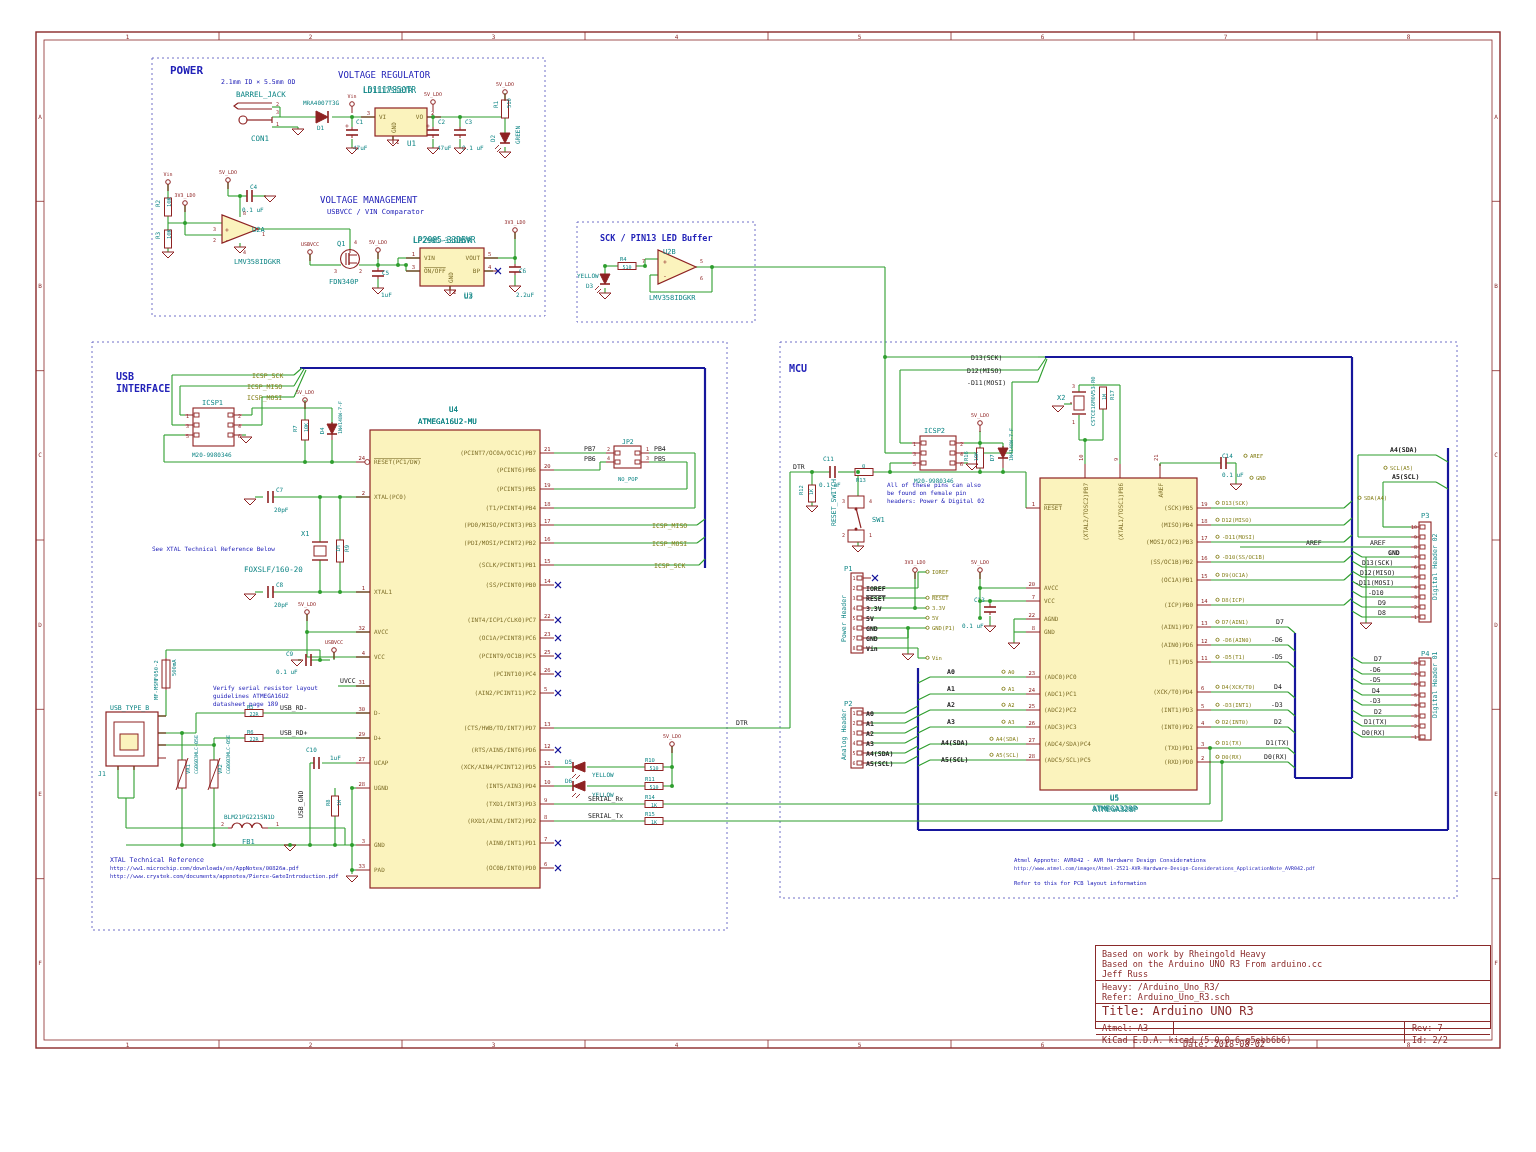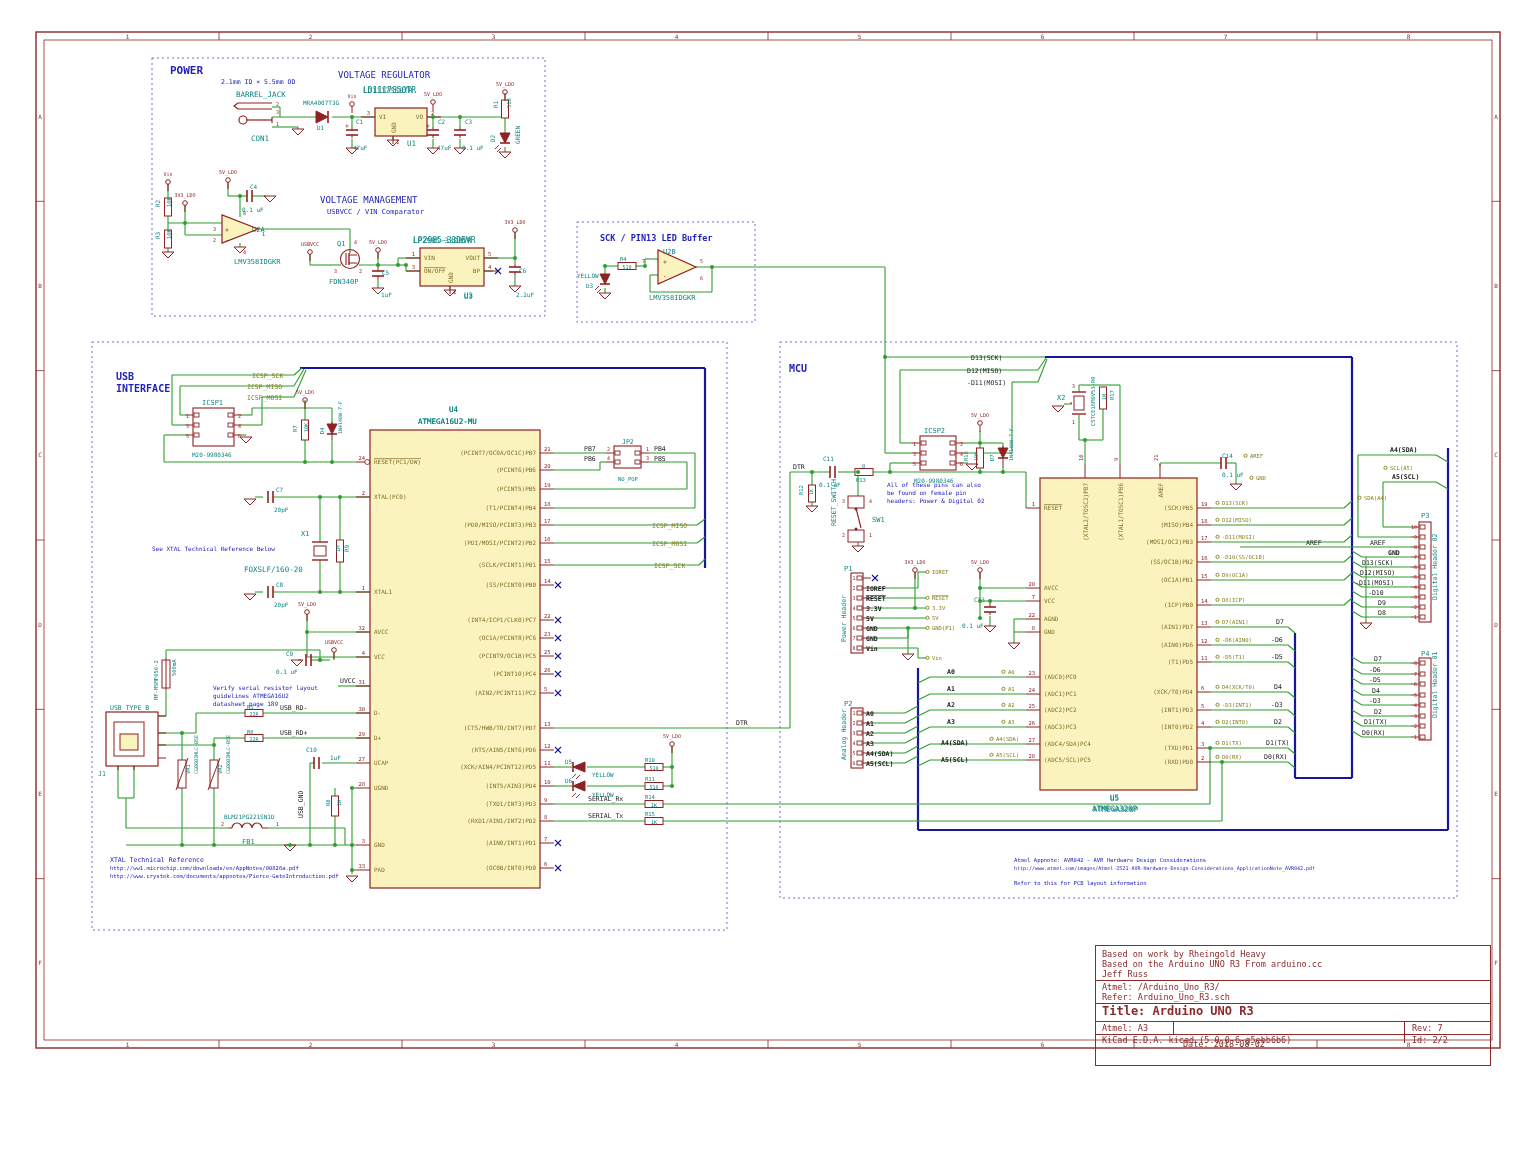"Based on work by Rheingold" .tblock { height: 121px -> 84px }
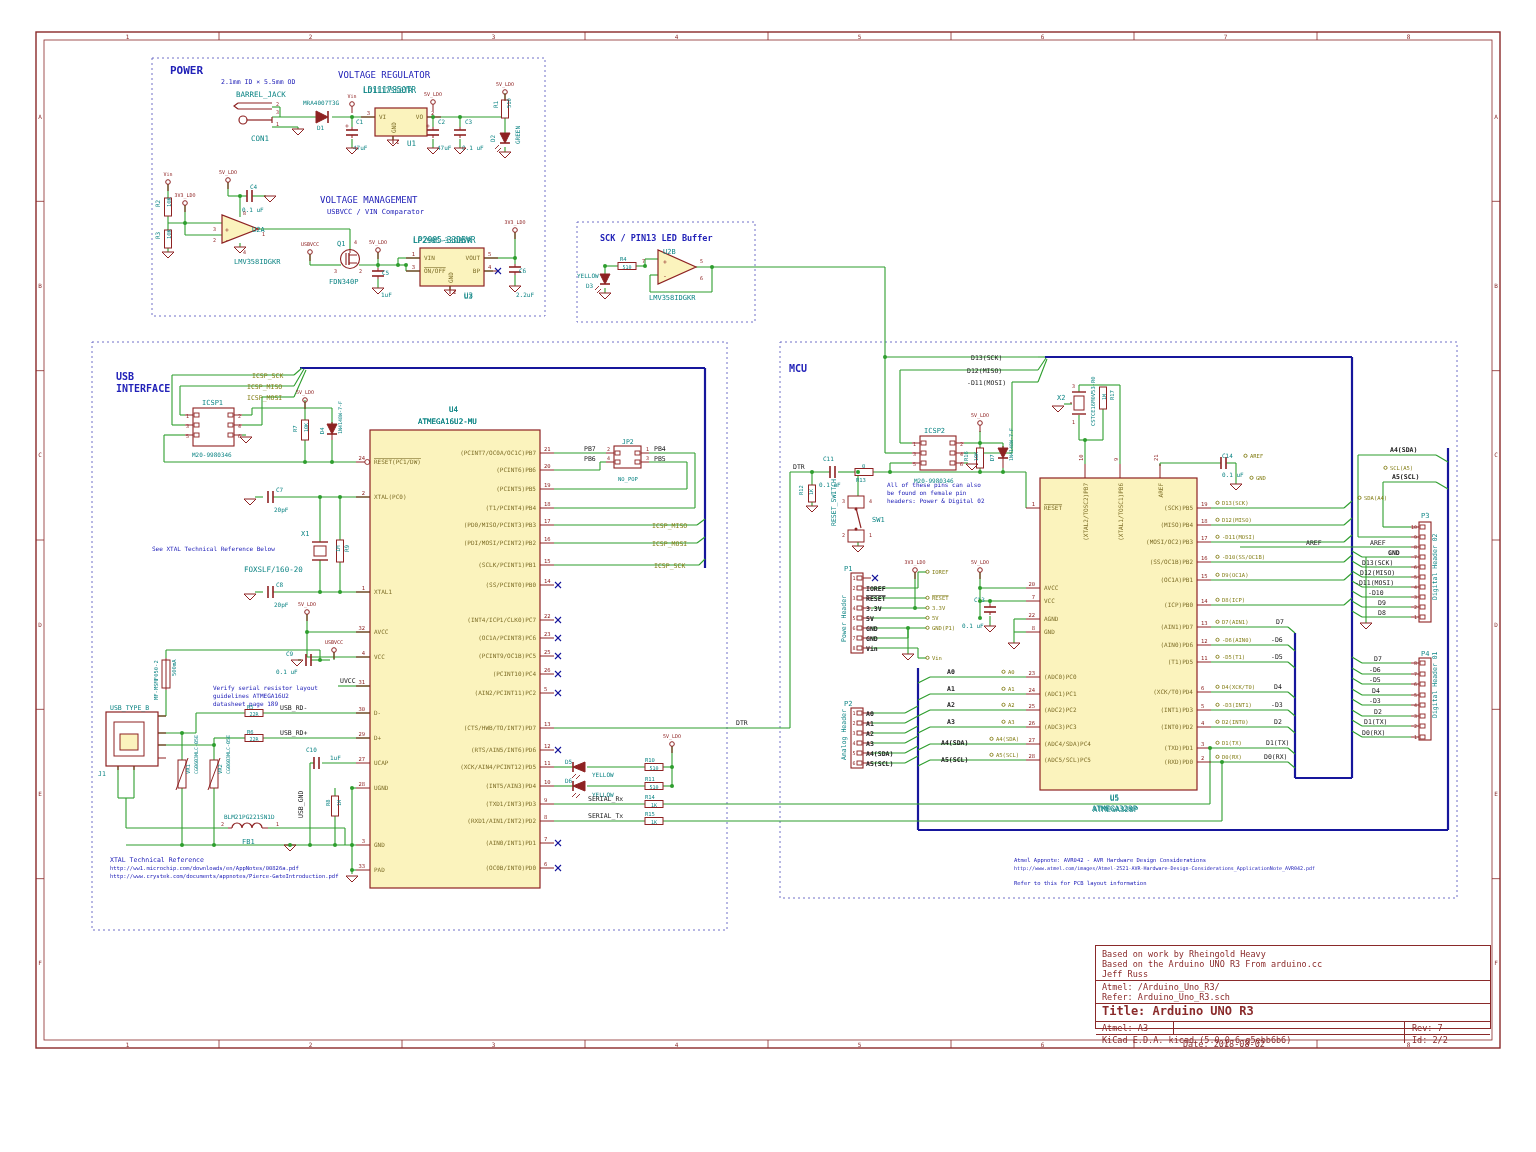"Atmel: /Arduino_Uno_R3/" div.tb-txt { text: Atmel -> Heavy }
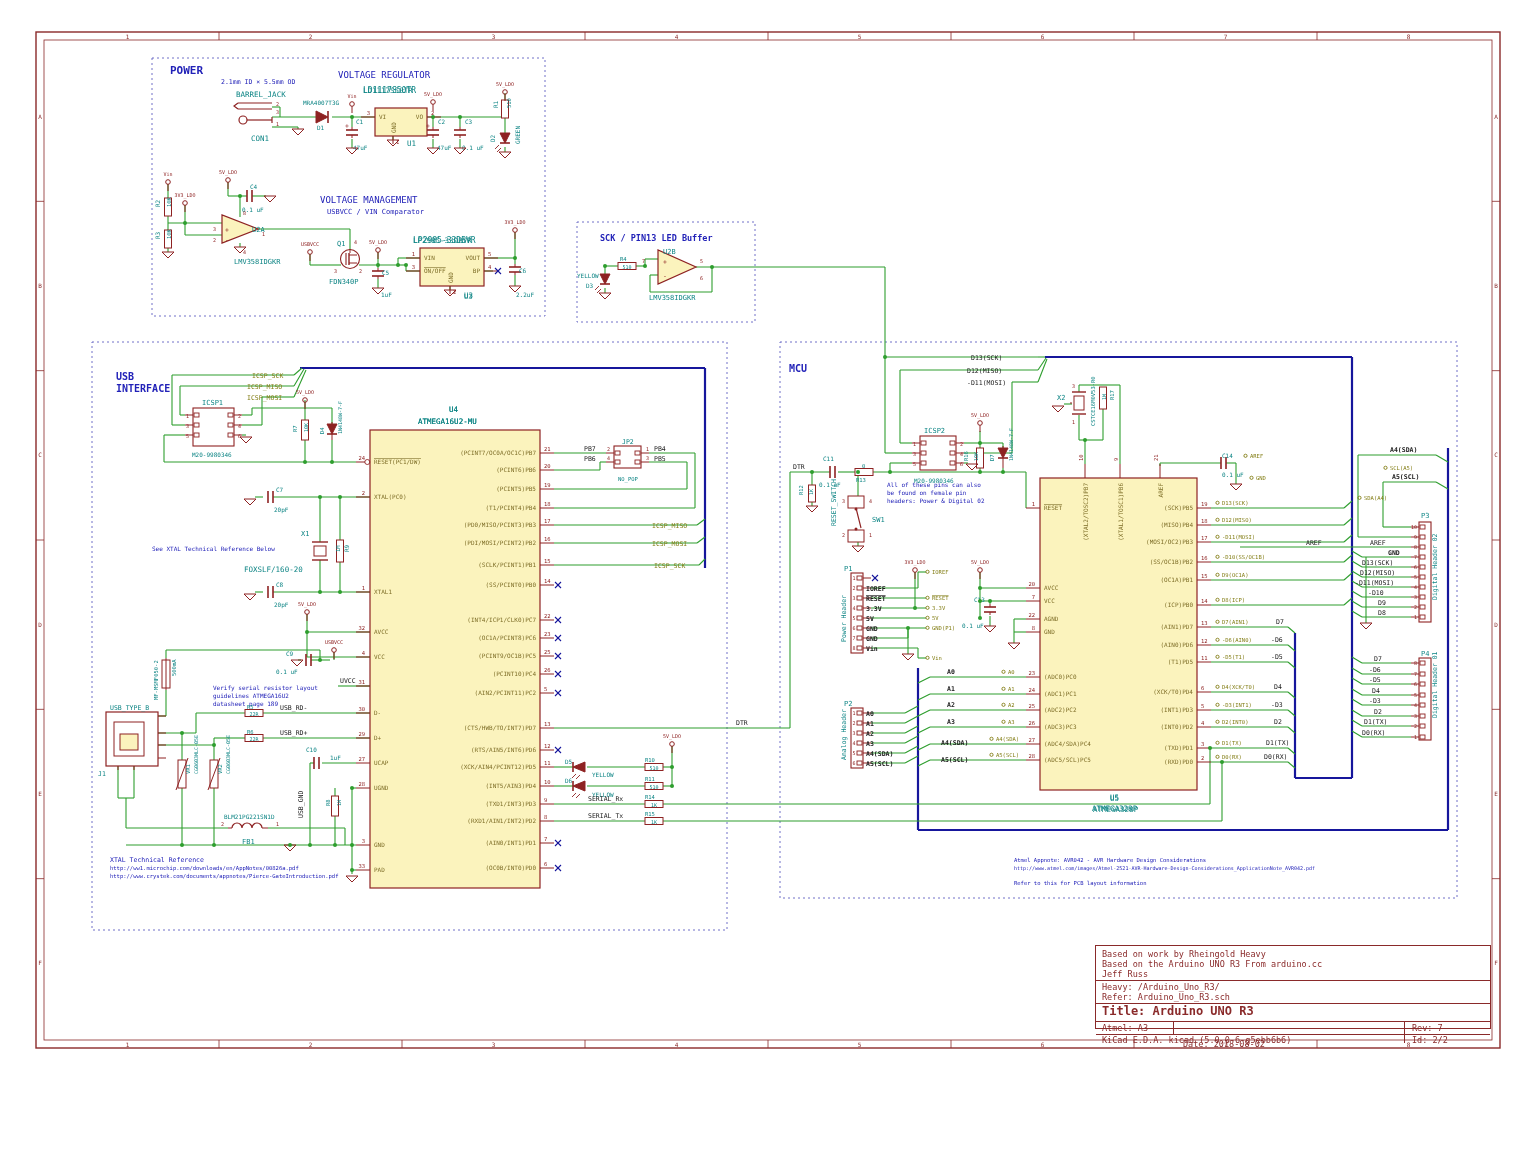"Title: Arduino UNO R3" .title-big { font-weight: bold -> normal }
